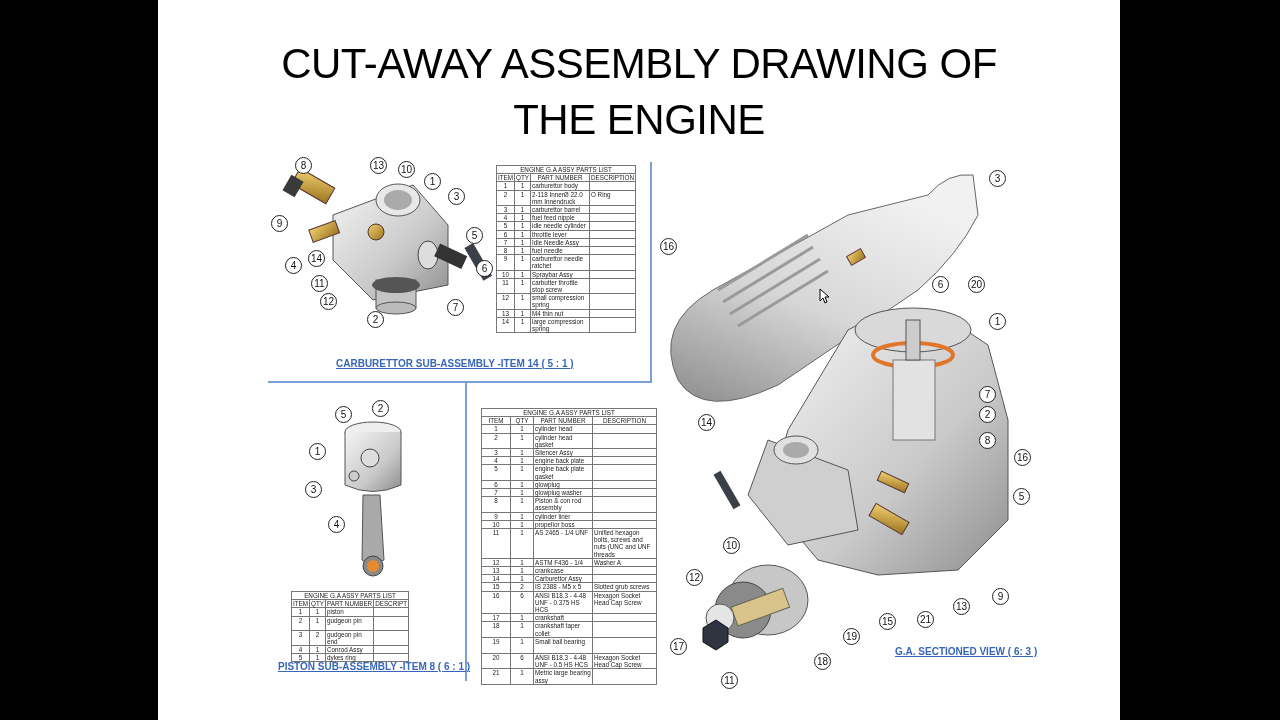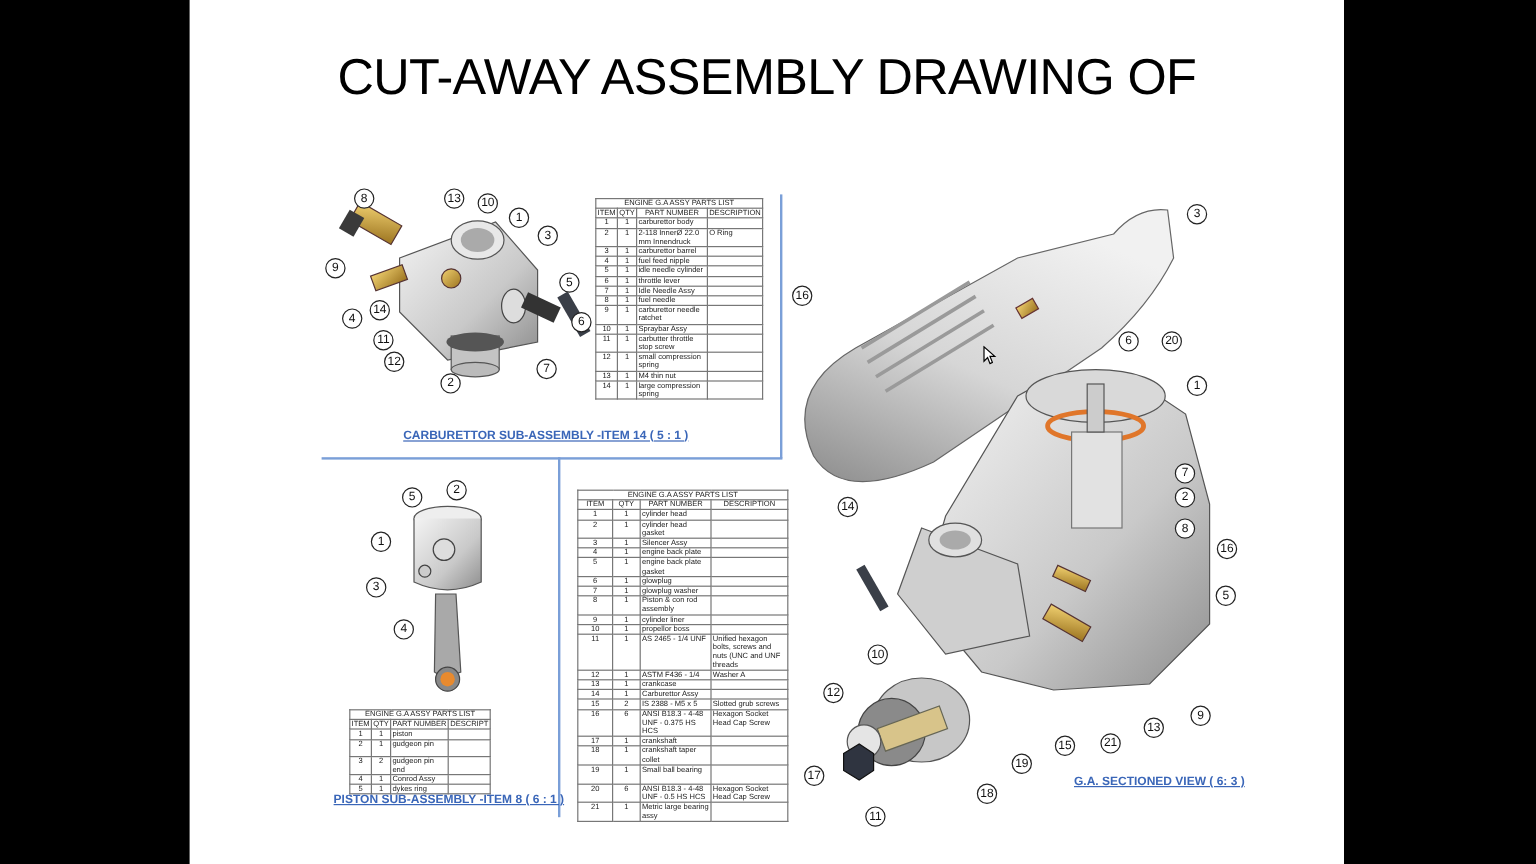"THE ENGINE" div { html: none -> <div>THE ENGINE</div> }
